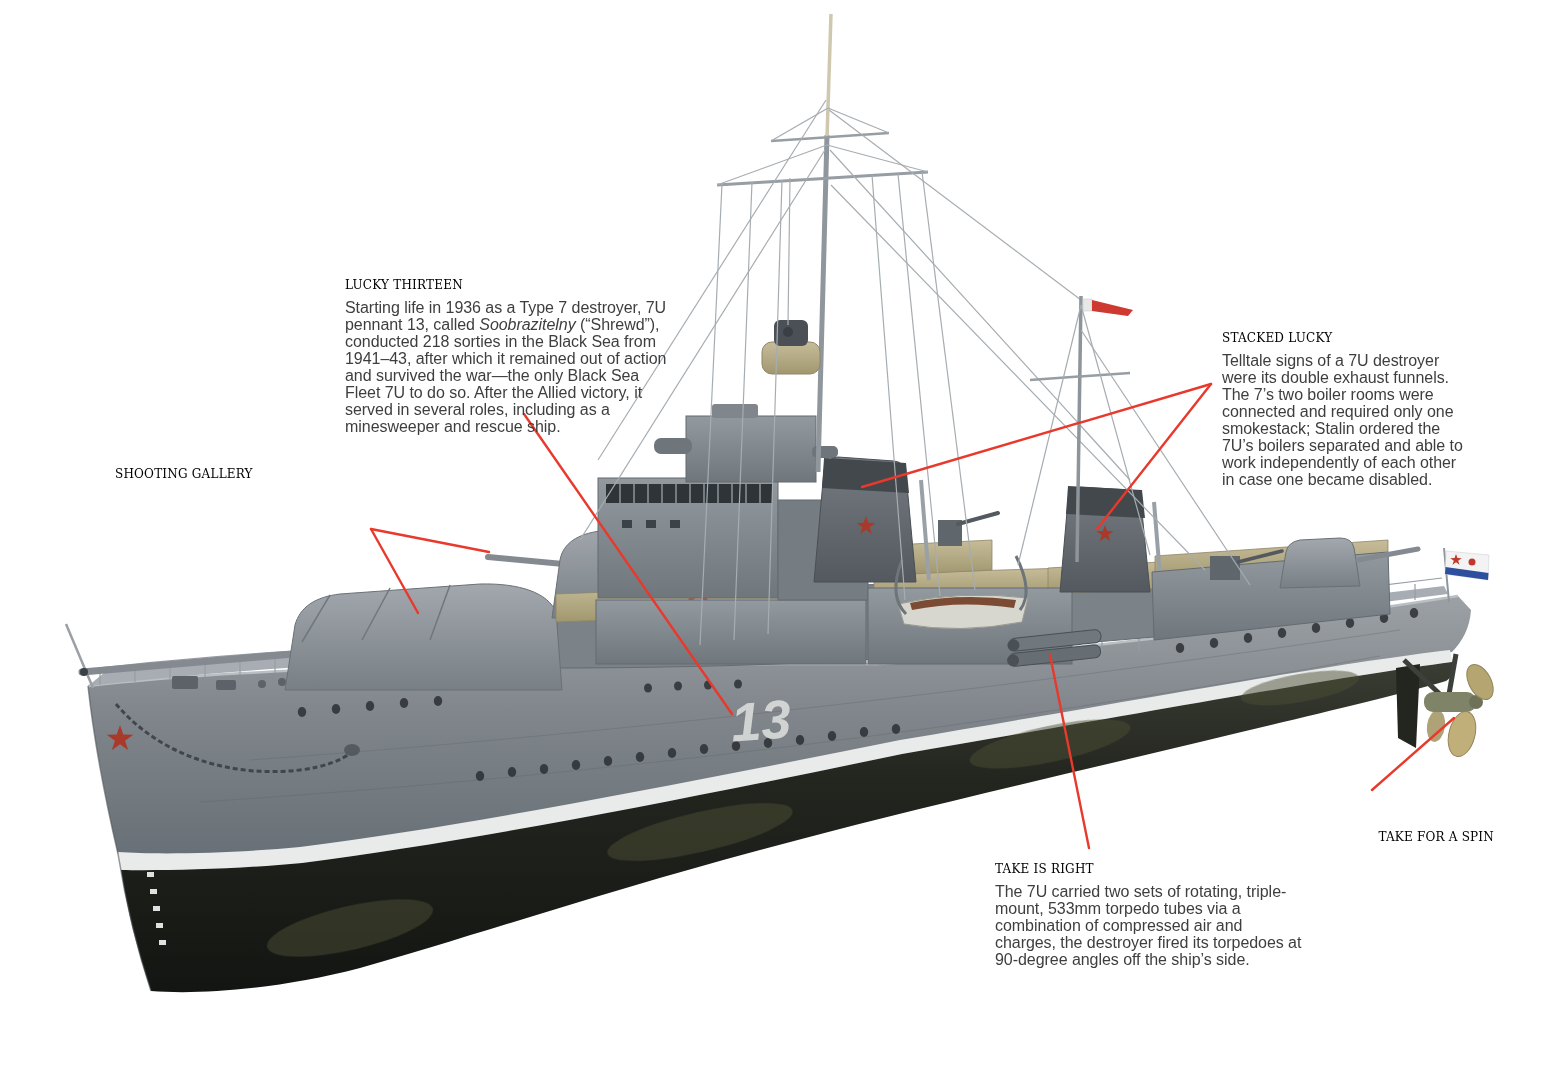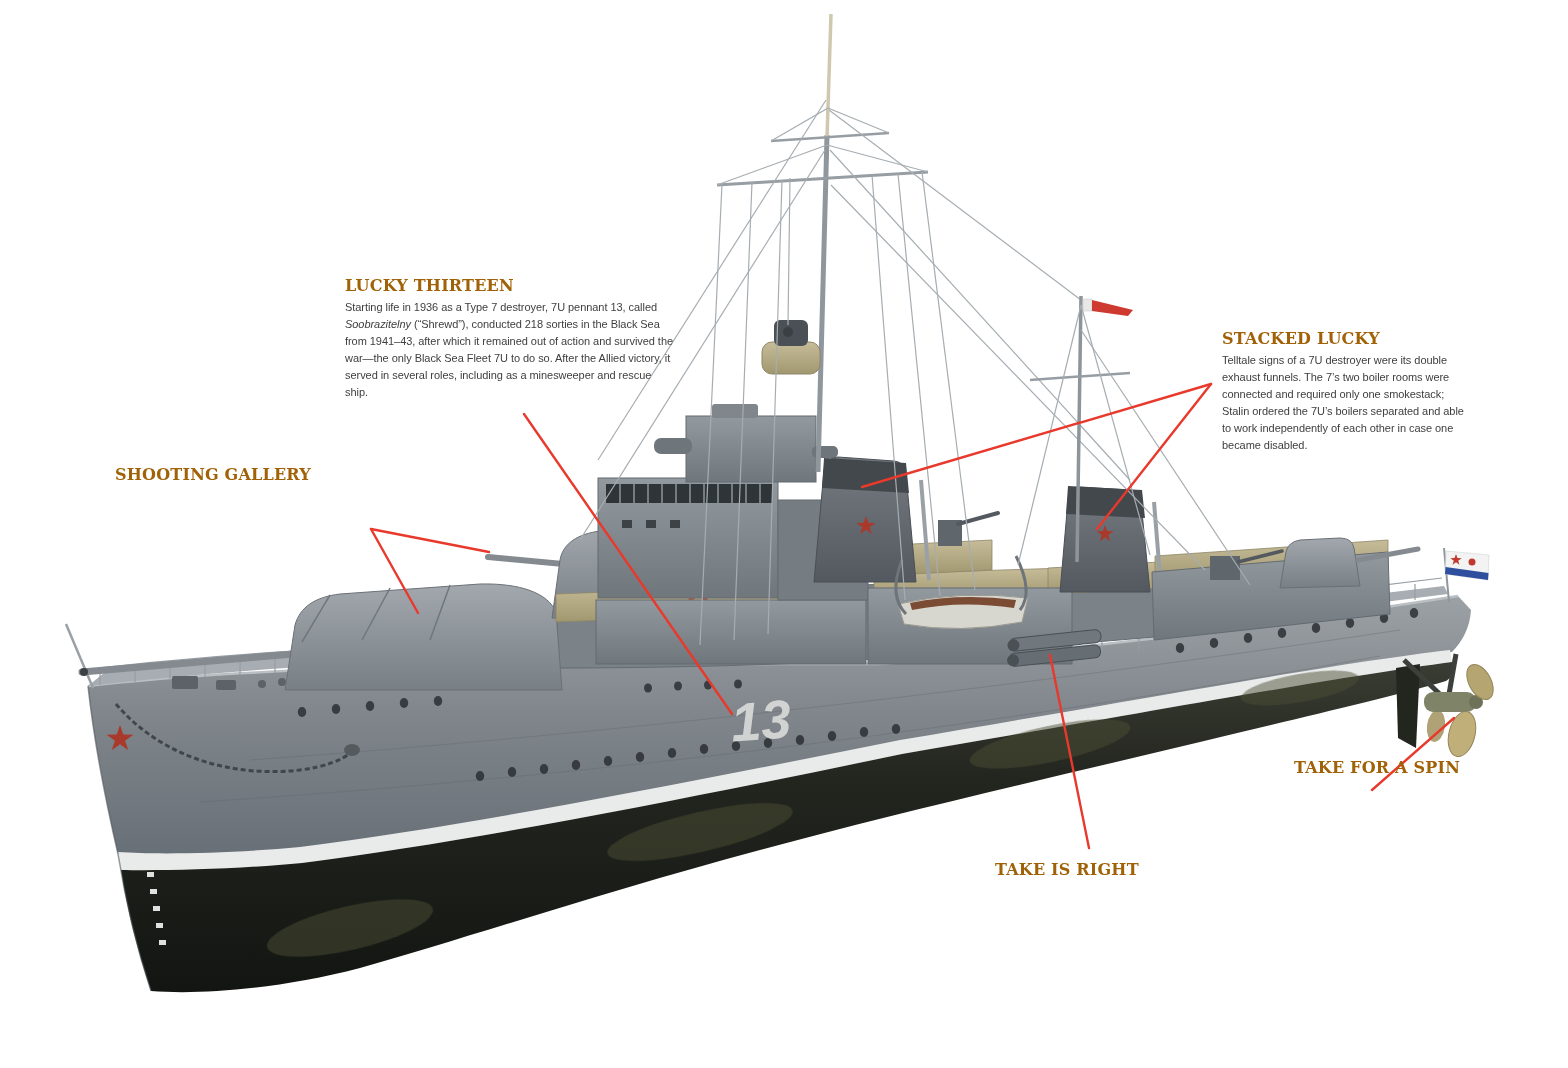"LUCKY THIRTEEN" .callout h3 { color: #a16207 -> #000000; font-size: 16px -> 12px; font-weight: bold -> normal }
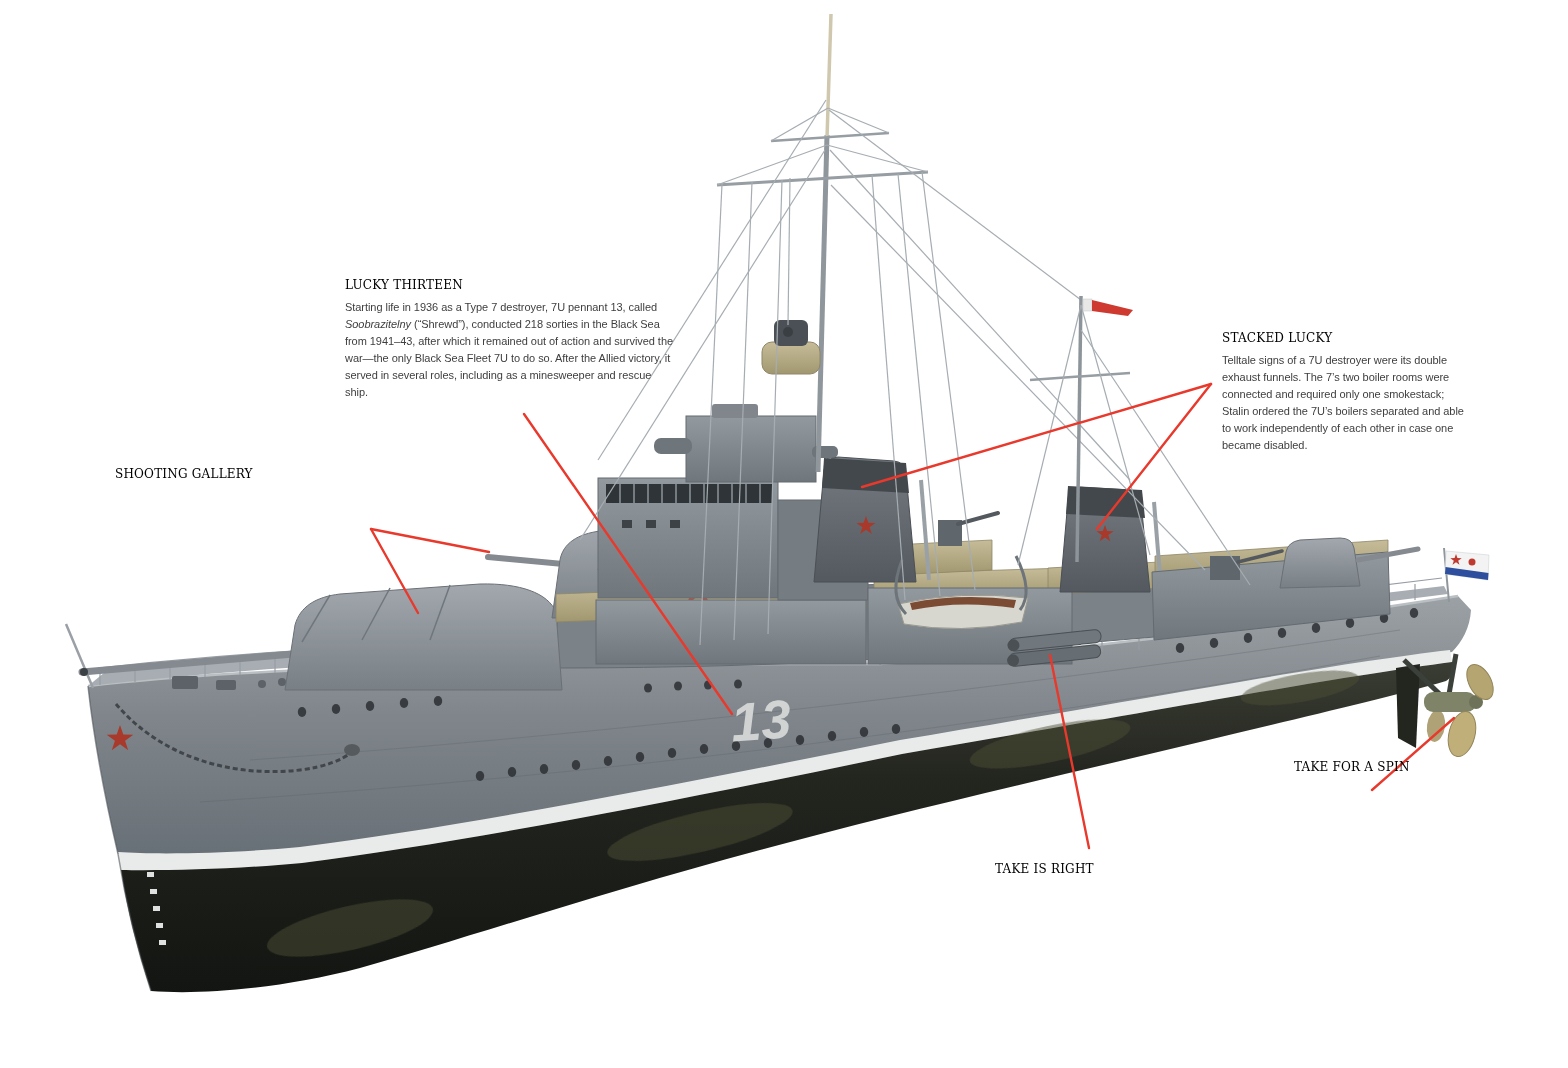"Starting life in 1936 as" .callout p { font-size: 11px -> 16px }
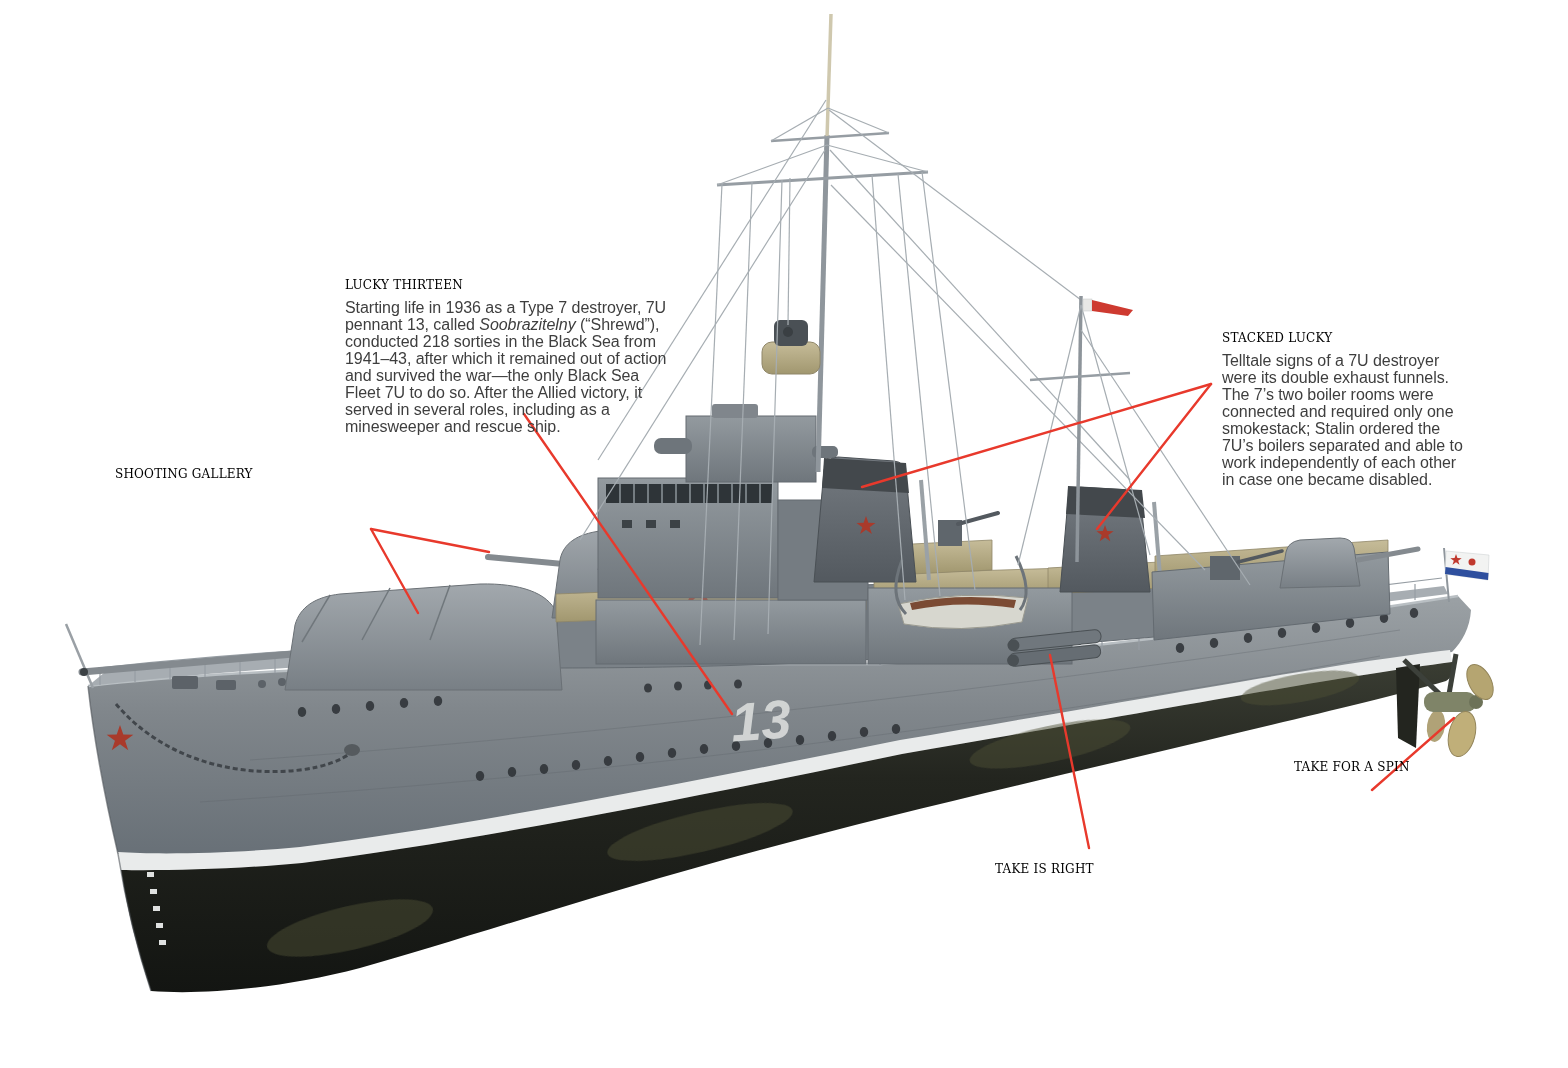"TAKE FOR A SPIN" #co-spin { text-align: none -> right; top: 758px -> 828px }
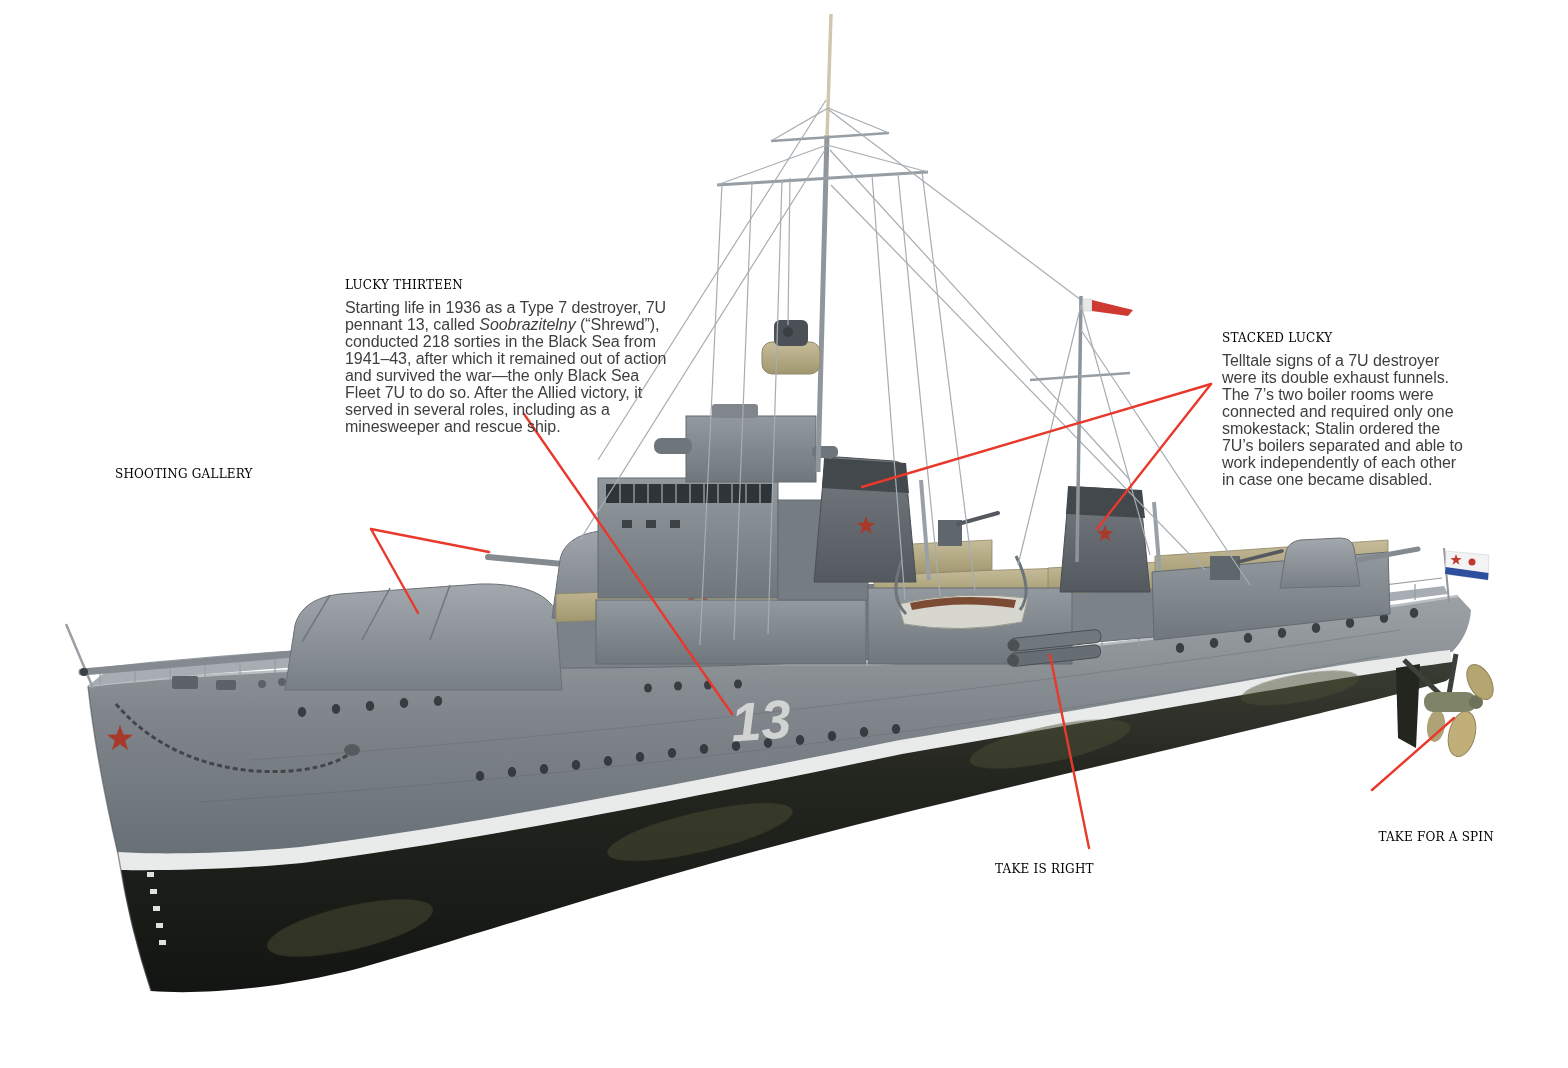"The 7U carried two sets" p { html: none -> <p>The 7U carried two sets of rotating, triple-mount, 533mm torpedo tubes via a combination of compressed air and charges, the destroyer fired its torpedoes at 90-degree angles off the ship’s side.</p> }
